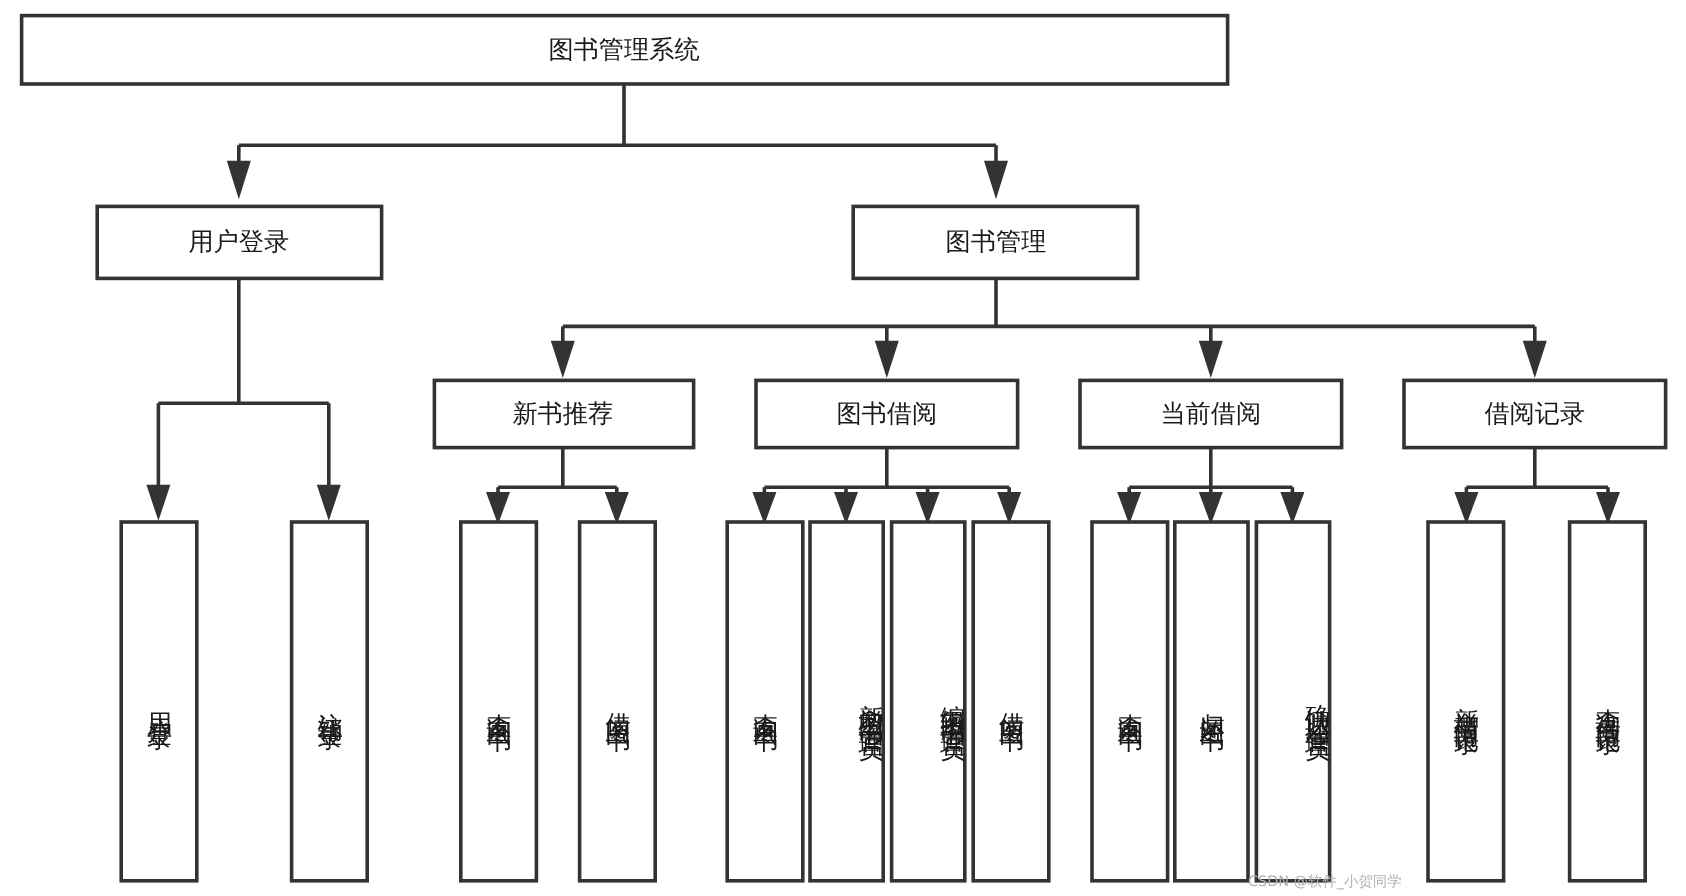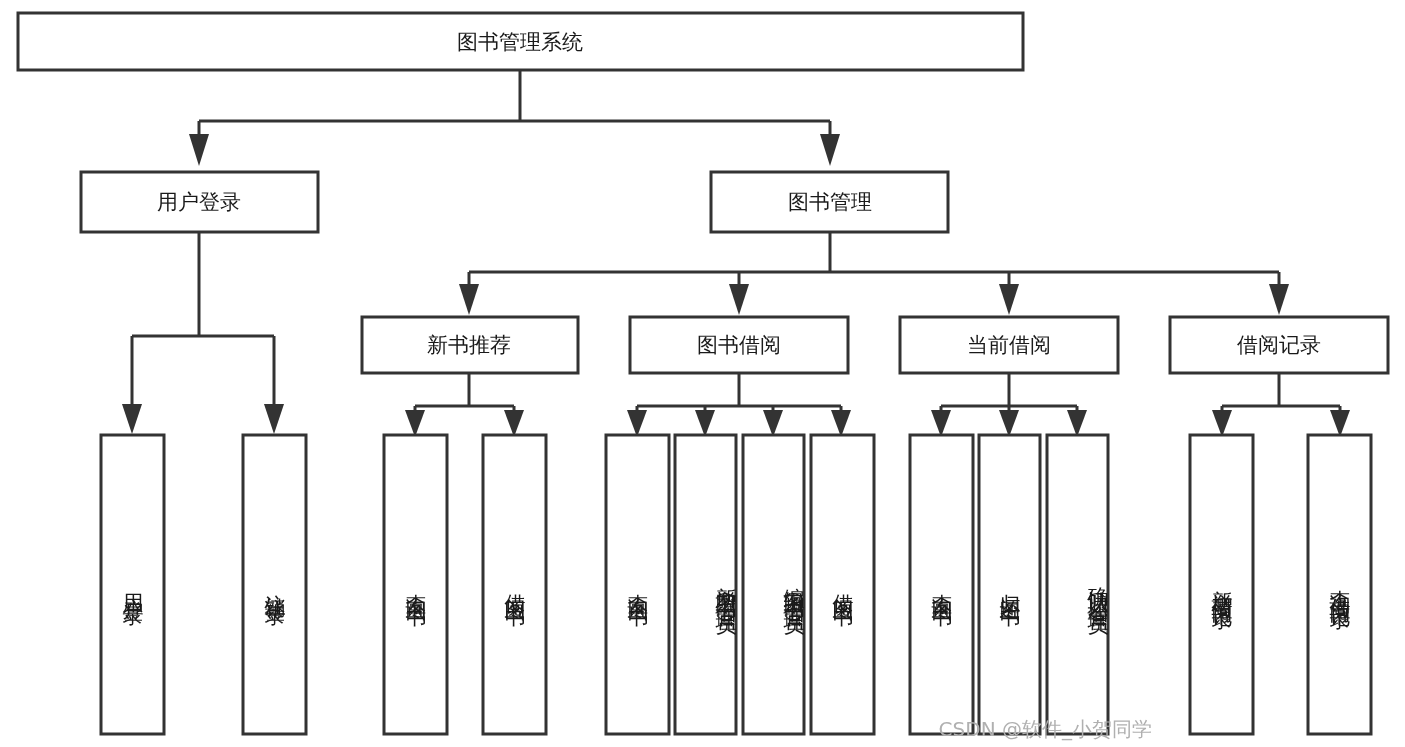"CSDN @软件_小贺同学" .watermark { font-size: 20px -> 12px; right: 24px -> 8px }
